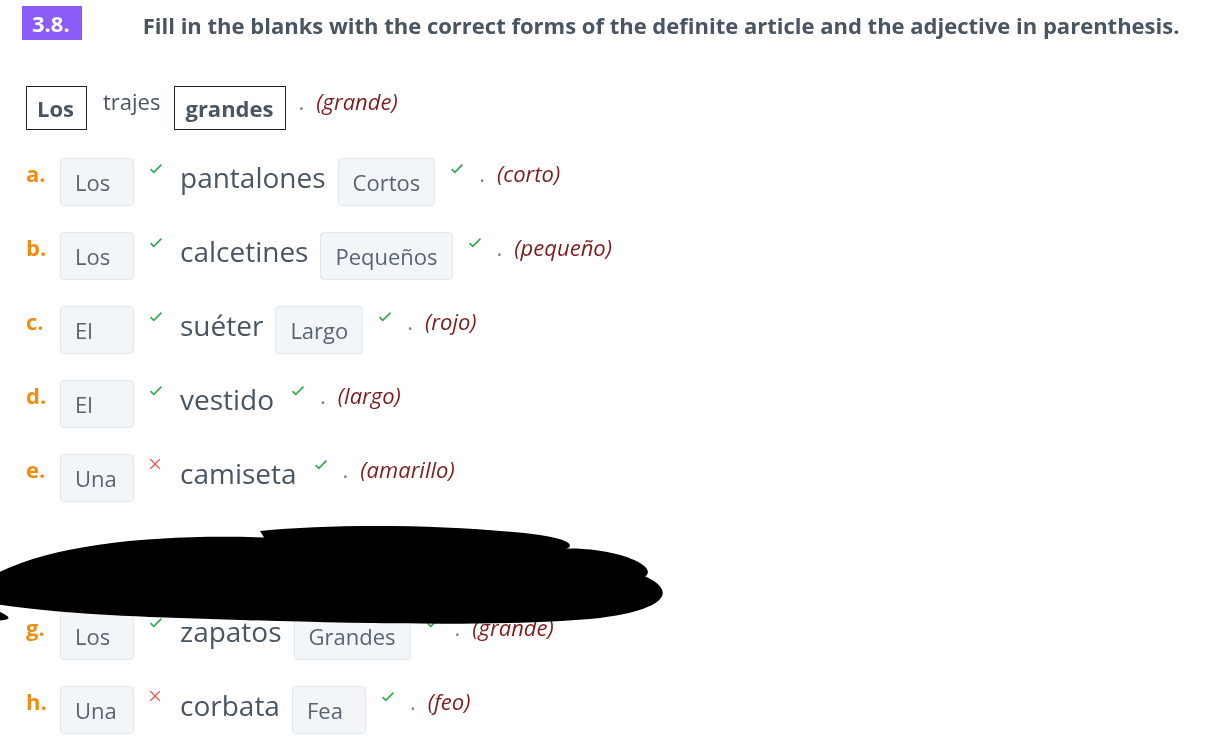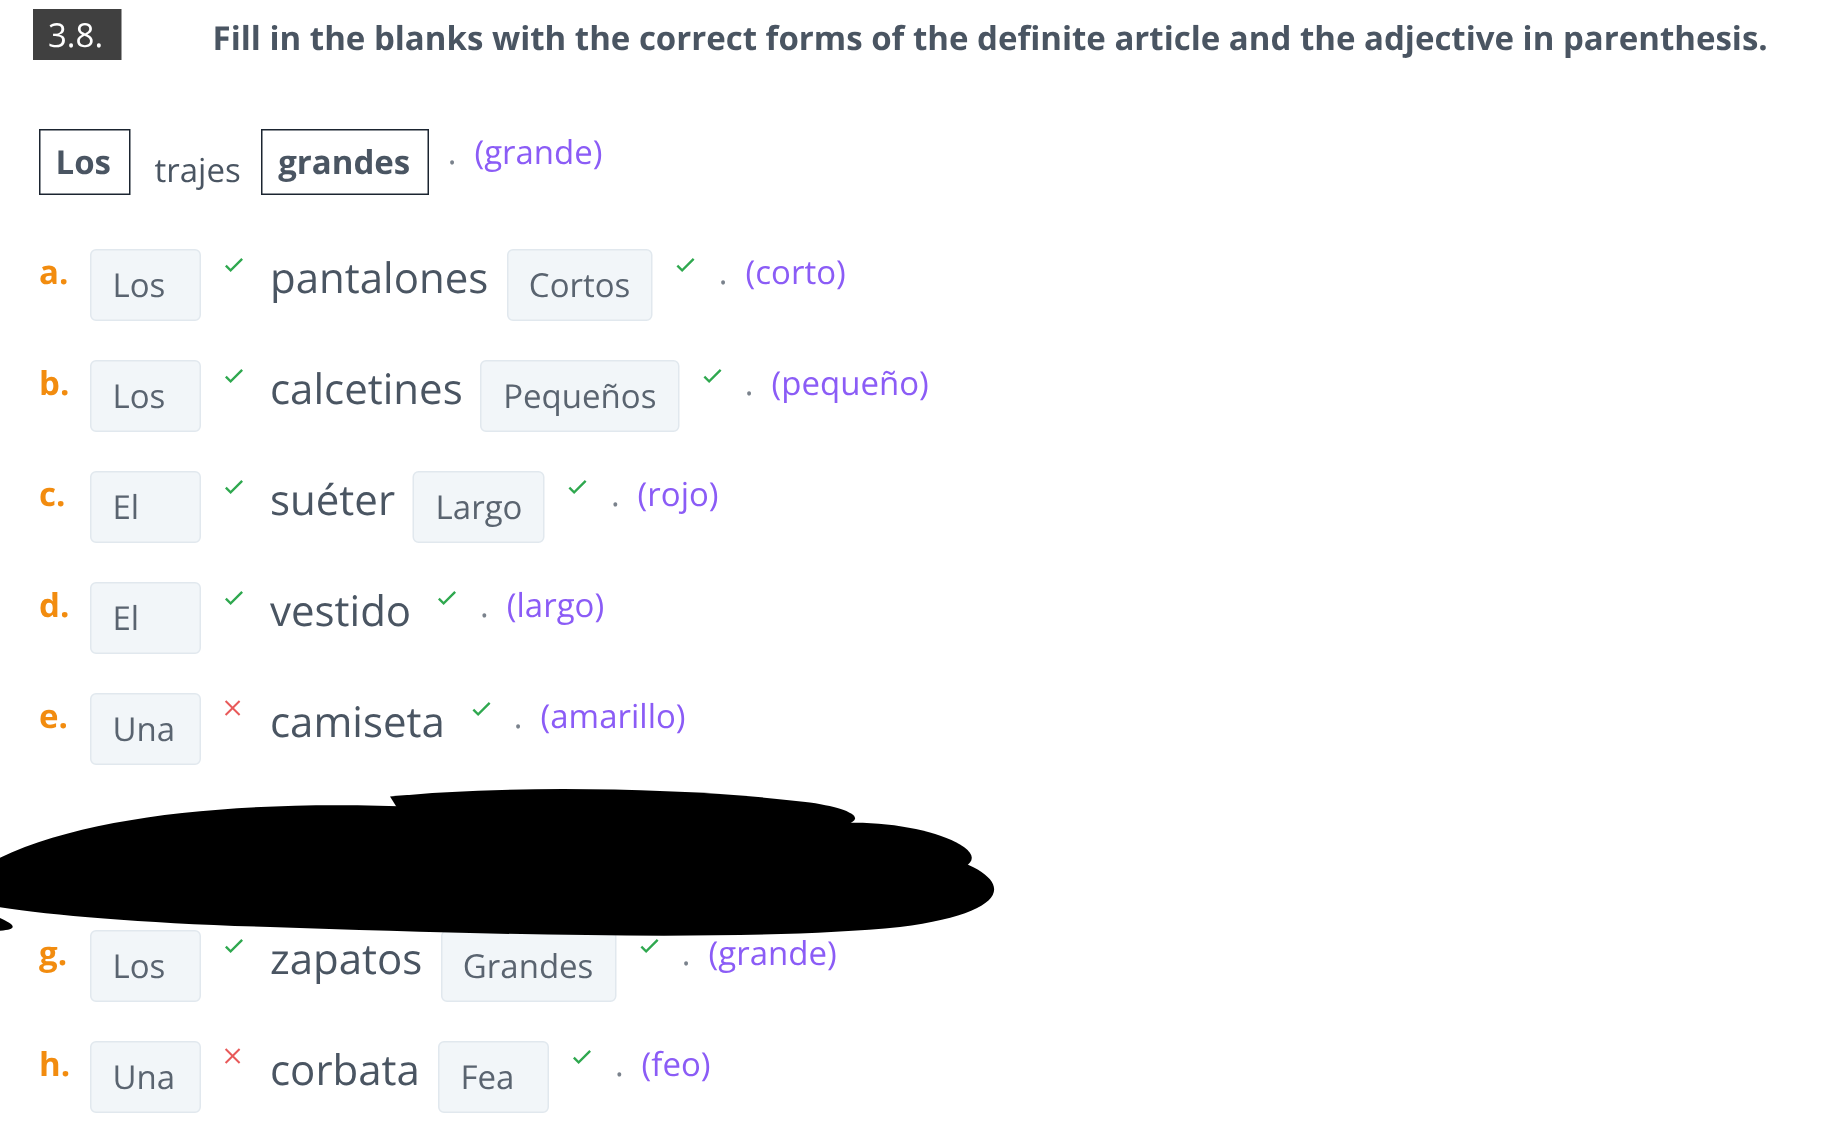"3.8." .qnum { background: #404040 -> #8b5cf6; font-weight: 400 -> 700 }
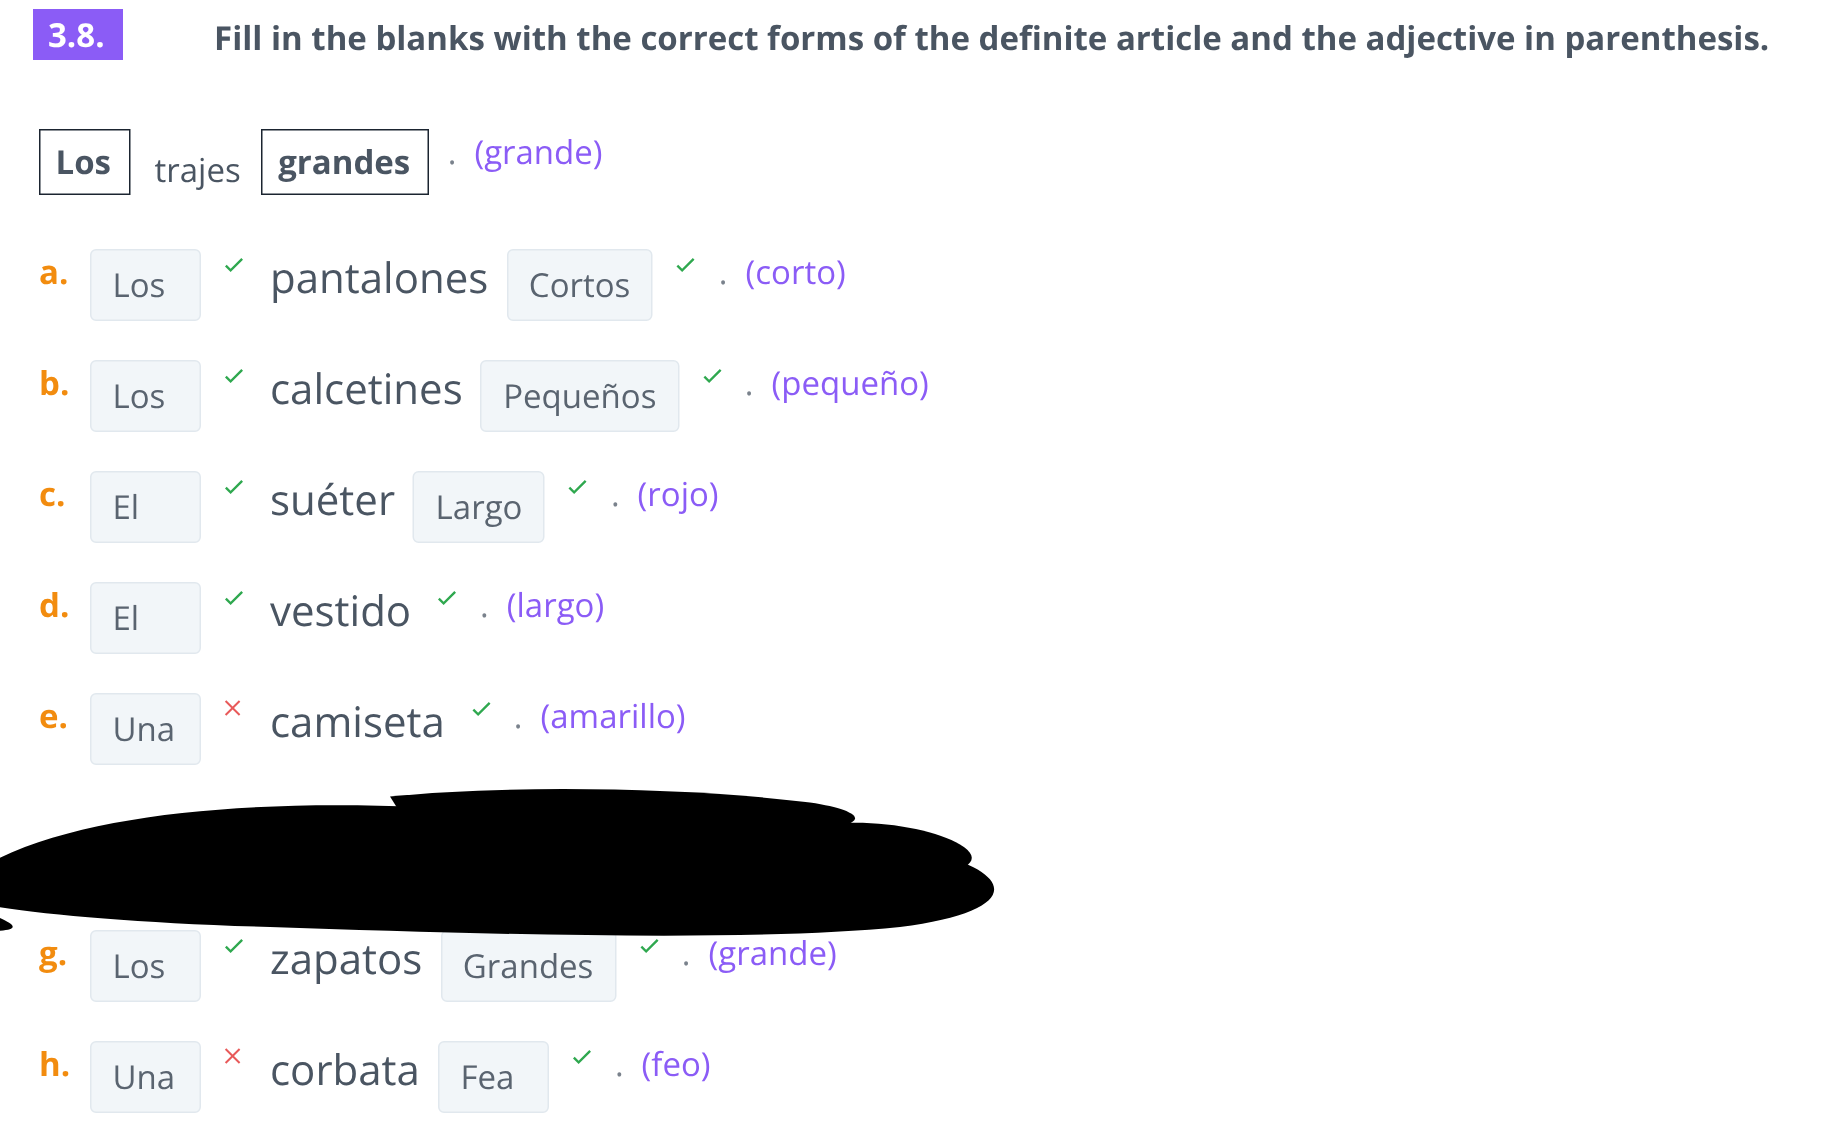"trajes" .example-text { margin: 12px 4px -> 0 4px }
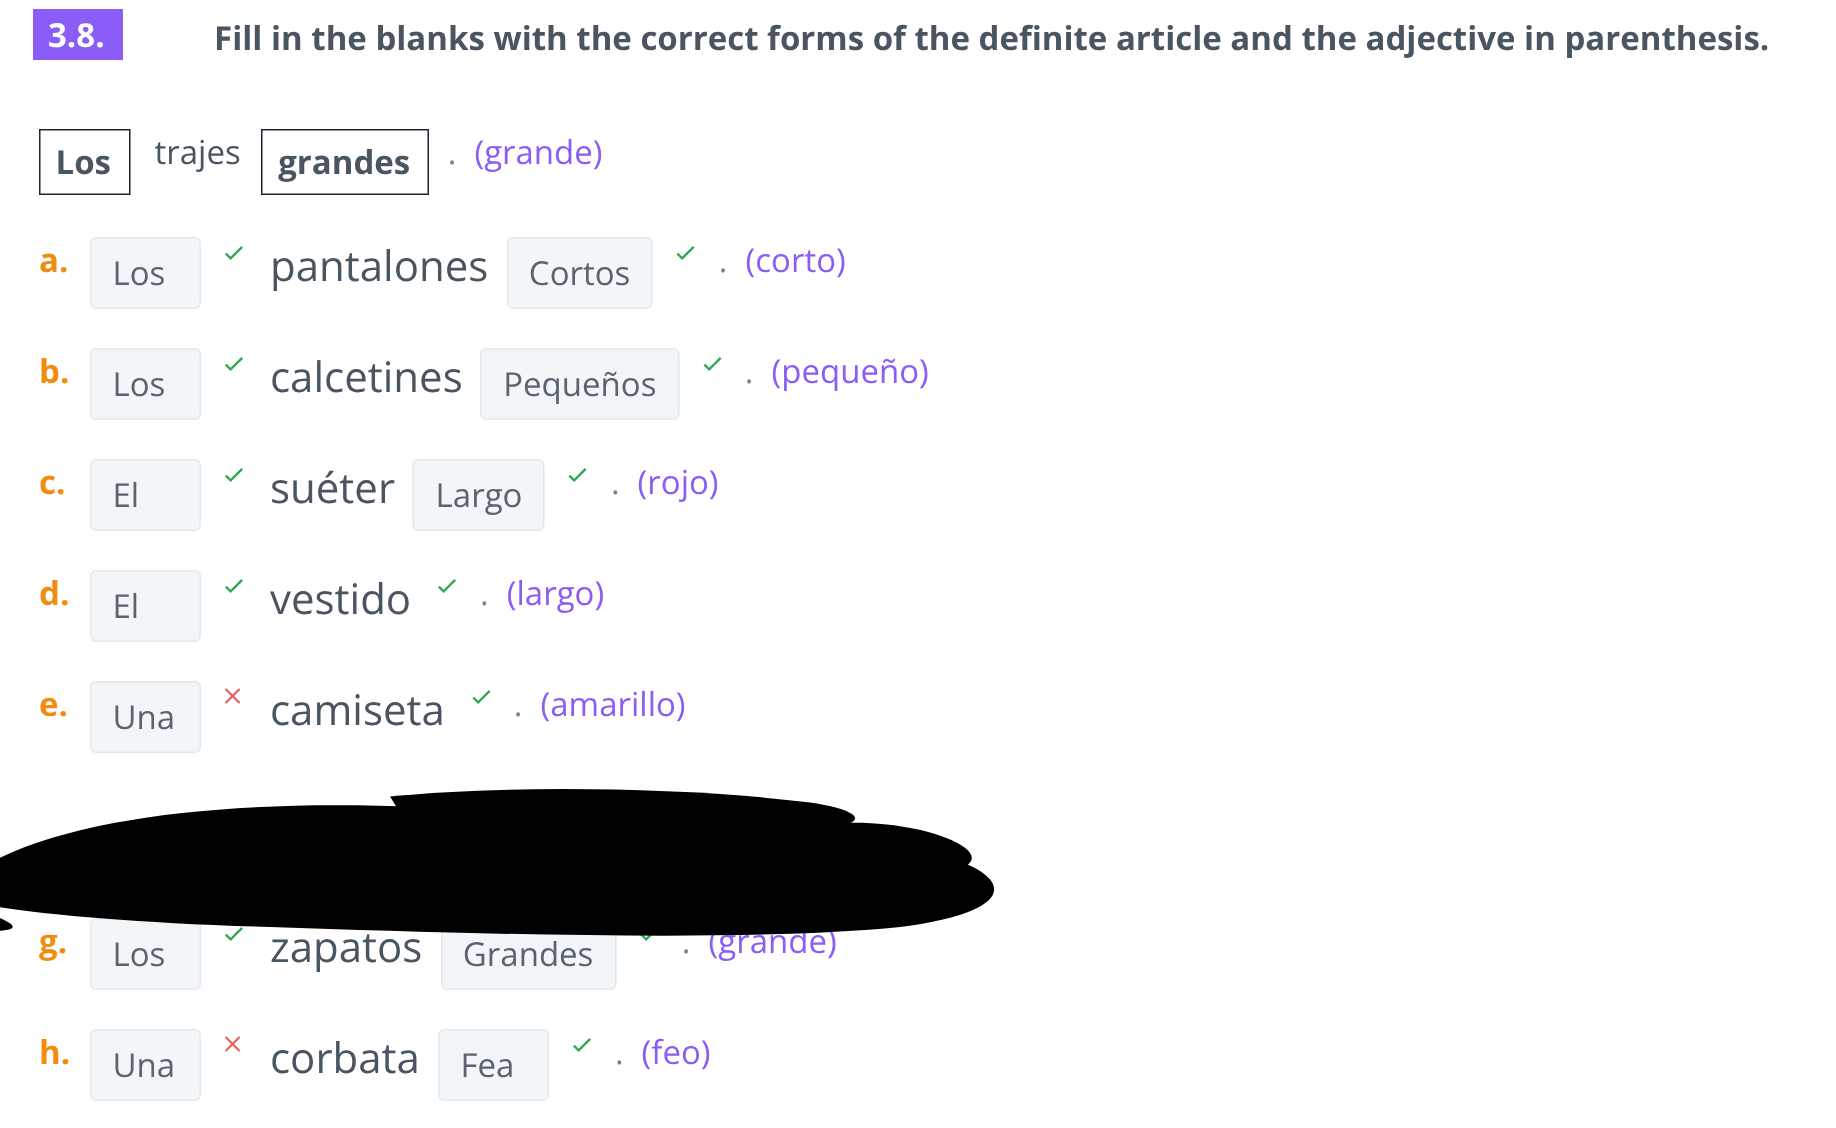"(grande)" .hint { color: #8b5cf6 -> #7f1d1d; font-style: none -> italic }
